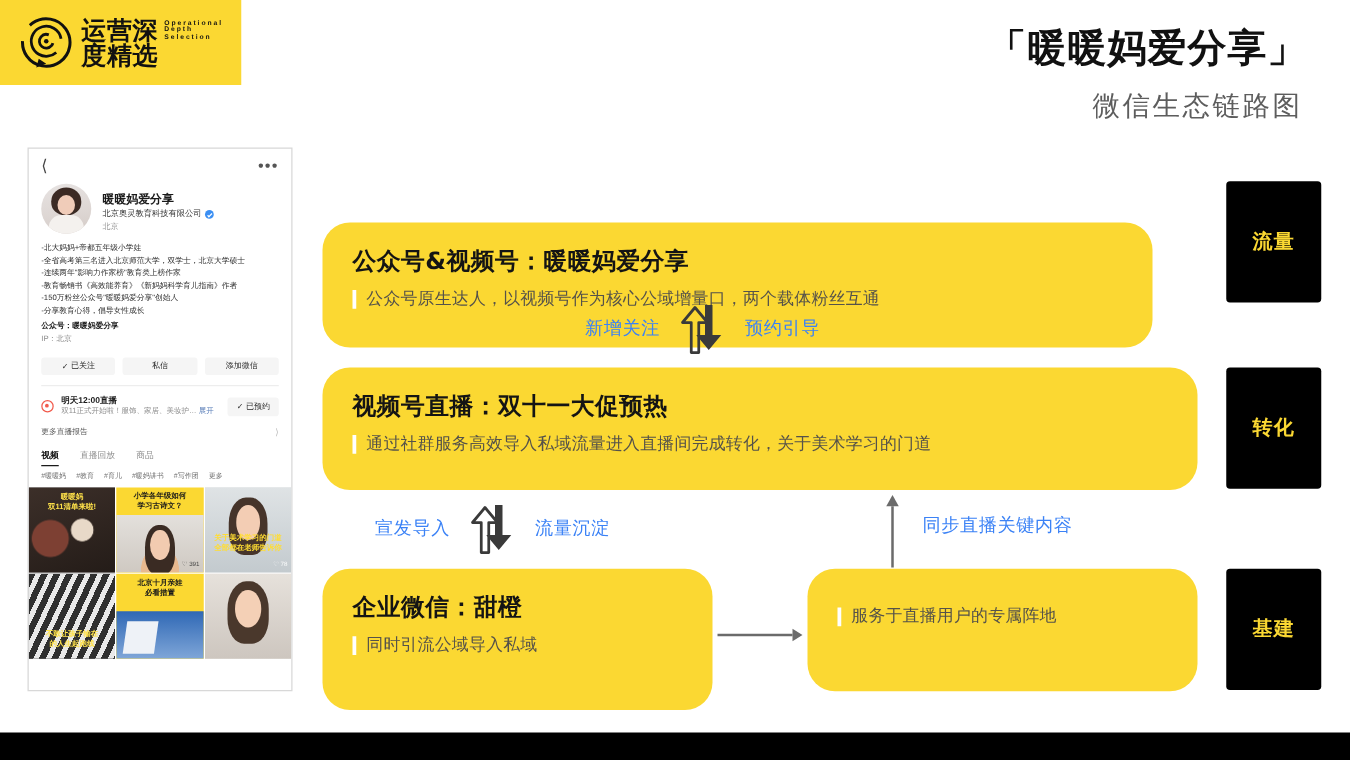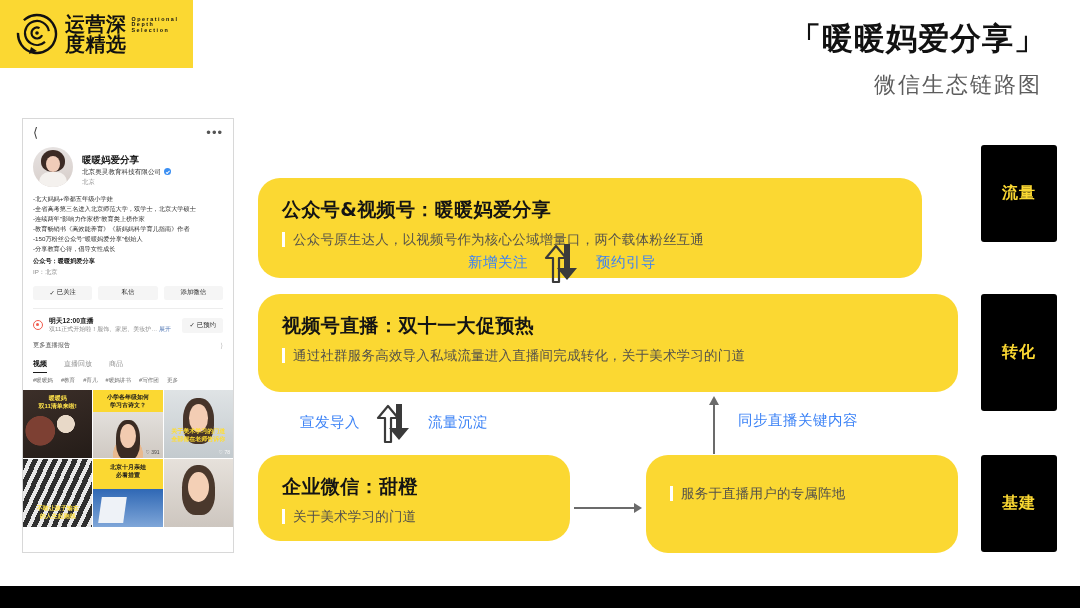"转化" div.side-box { height: 117px -> 97px }
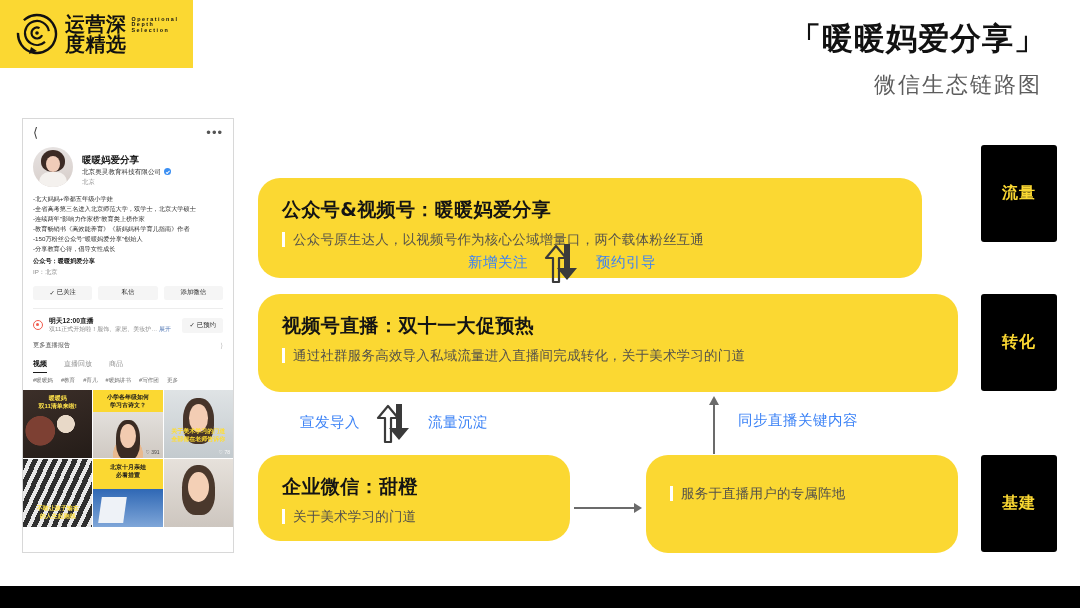"企业微信：甜橙" div.card { height: 86px -> 113px }
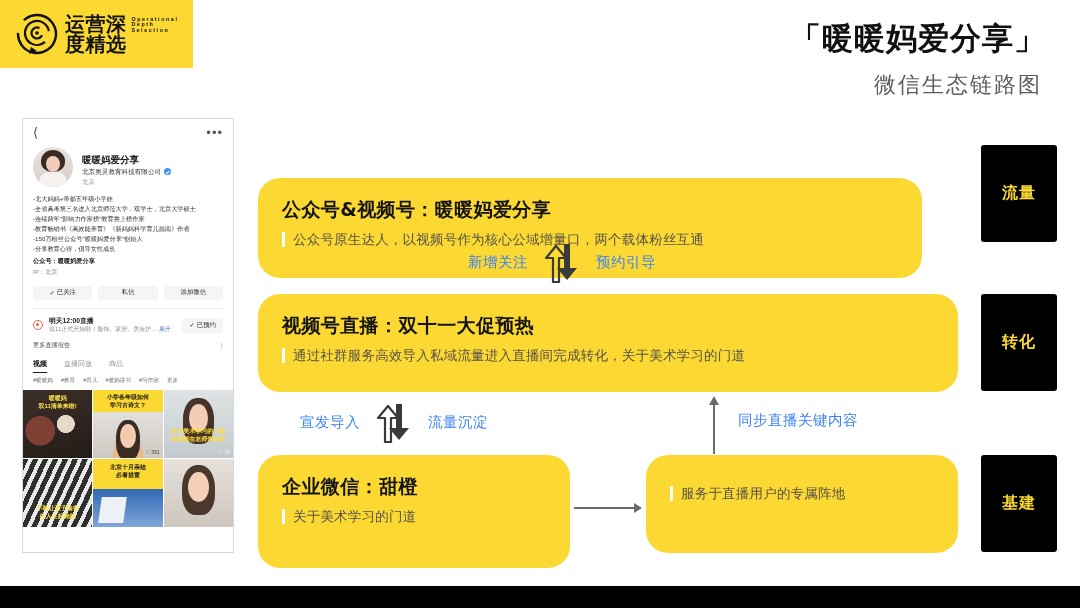"关于美术学习的门道" span.sub-text { text: 关于美术学习的门道 -> 同时引流公域导入私域 }
